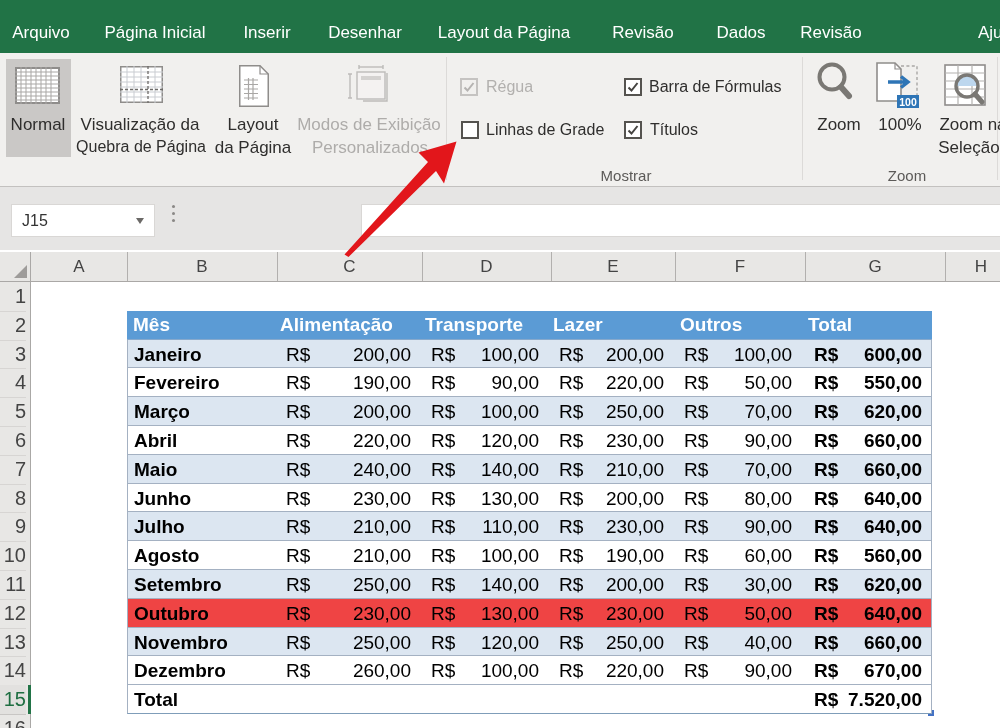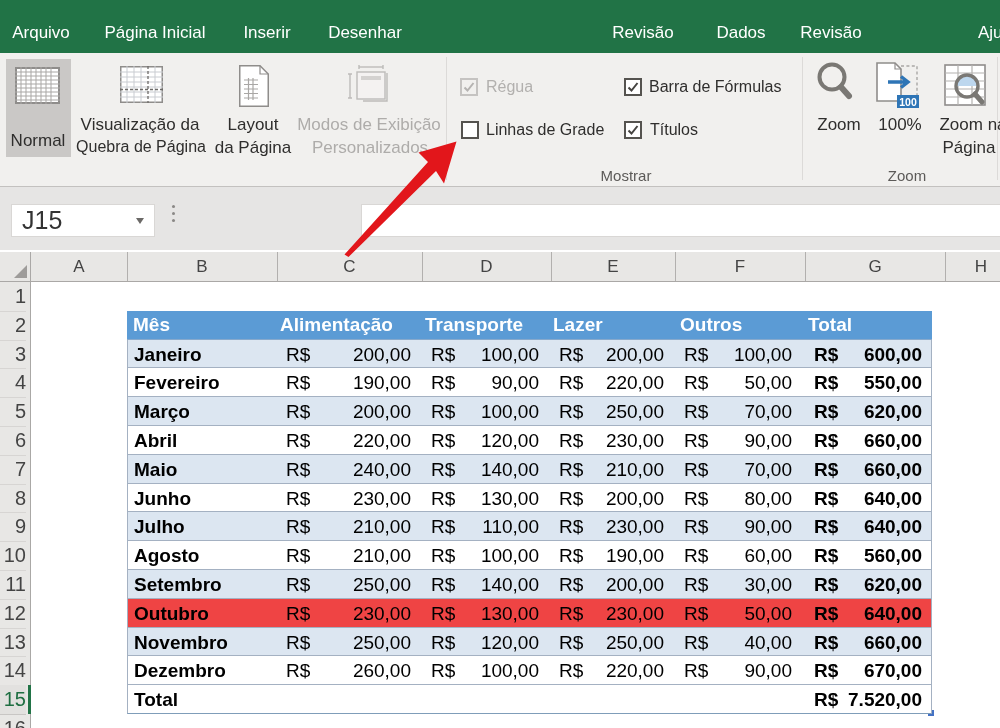"Layout da Página" div.tab { html: none -> <div>Layout da Página</div> }
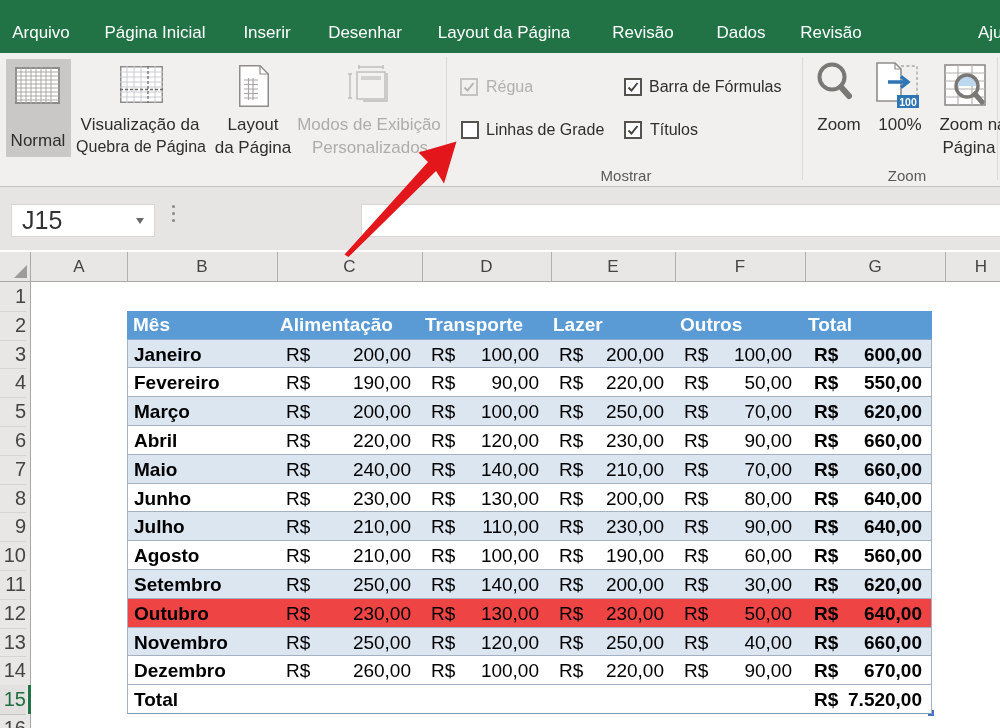"Normal" div.blabel { top: 78px -> 62px }
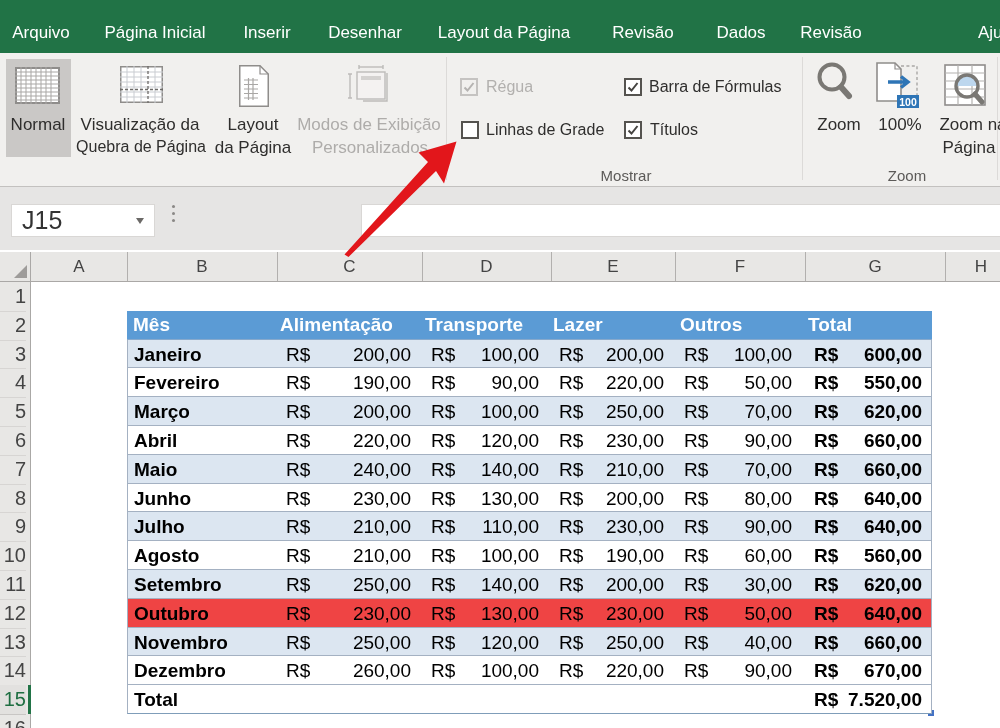"Página" div.blabel { text: Página -> Seleção }
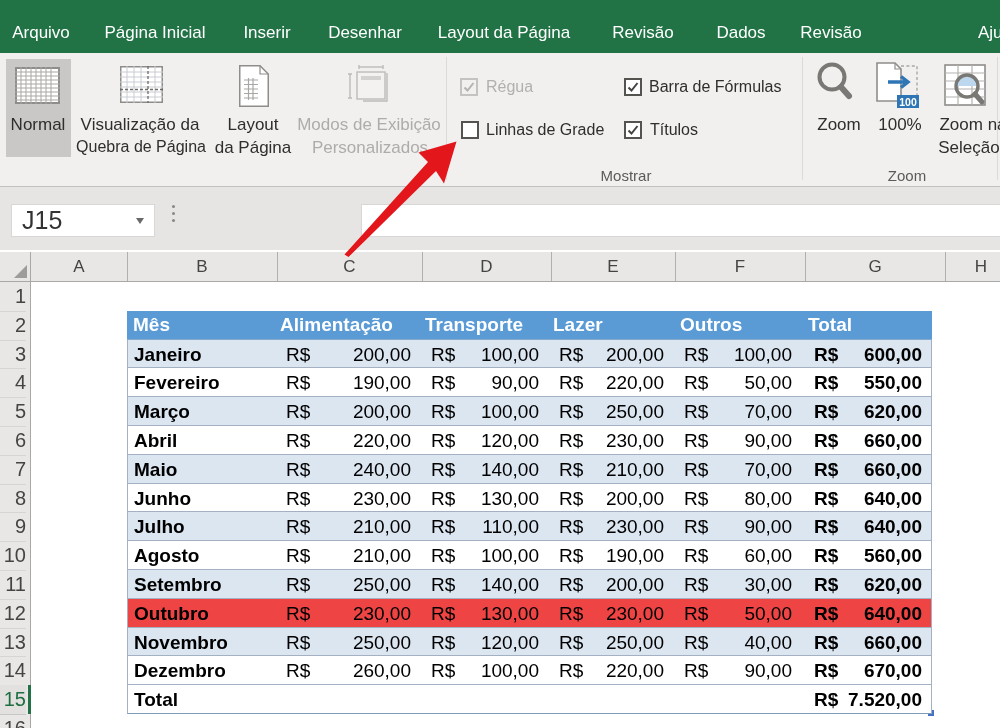"J15" span { font-size: 25px -> 16px }
